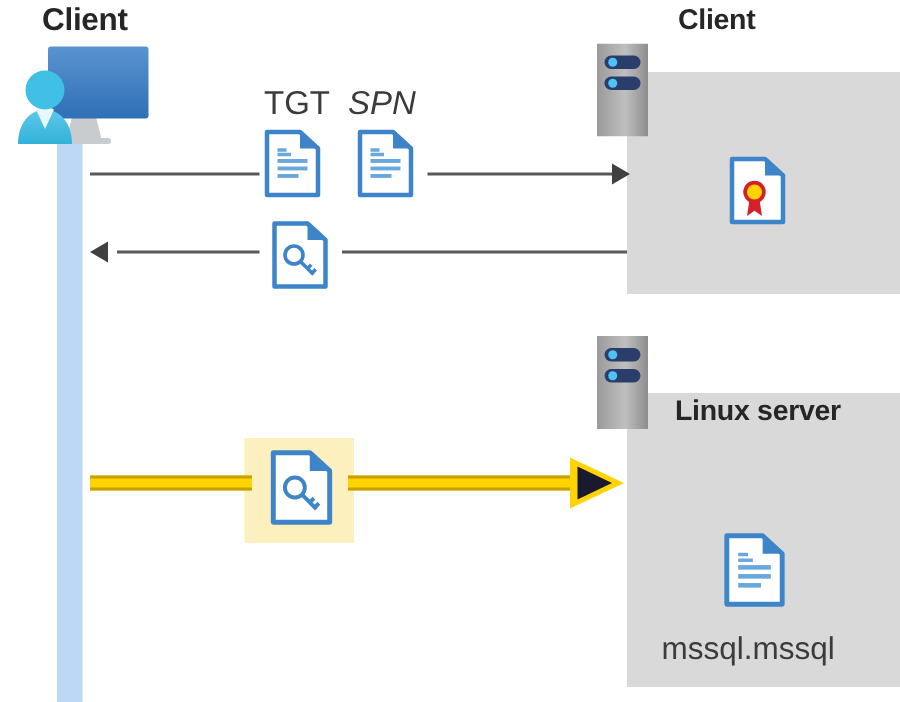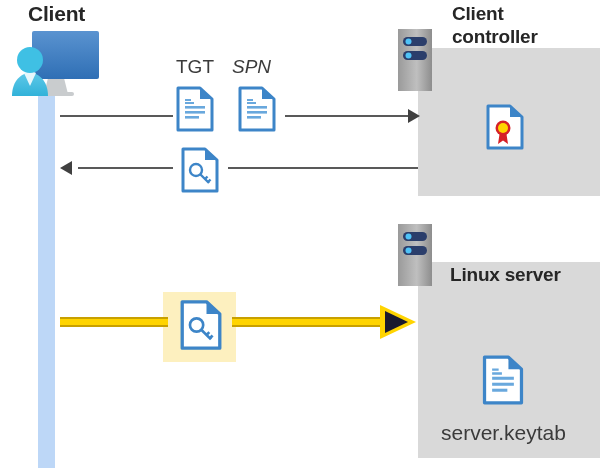"controller" span { html: <span>controller</span> -> none }
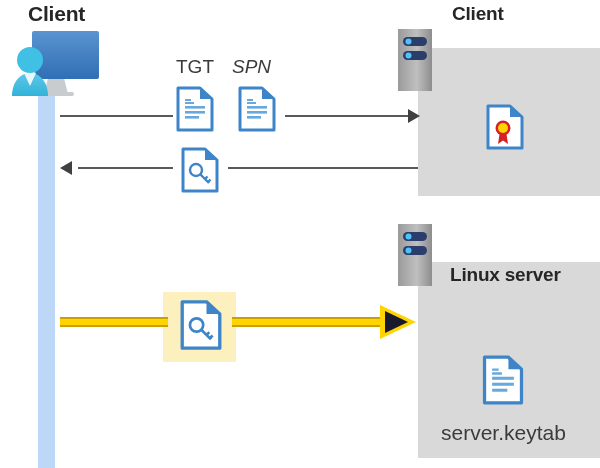"TGT" .lbl-small { font-size: 19px -> 22px }
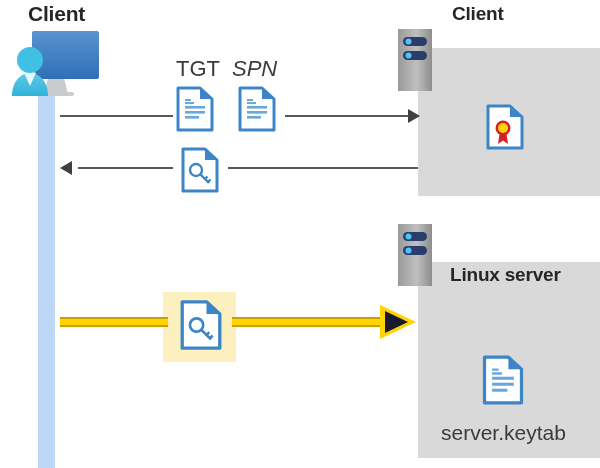"server.keytab" div.abs { text: server.keytab -> mssql.mssql }
